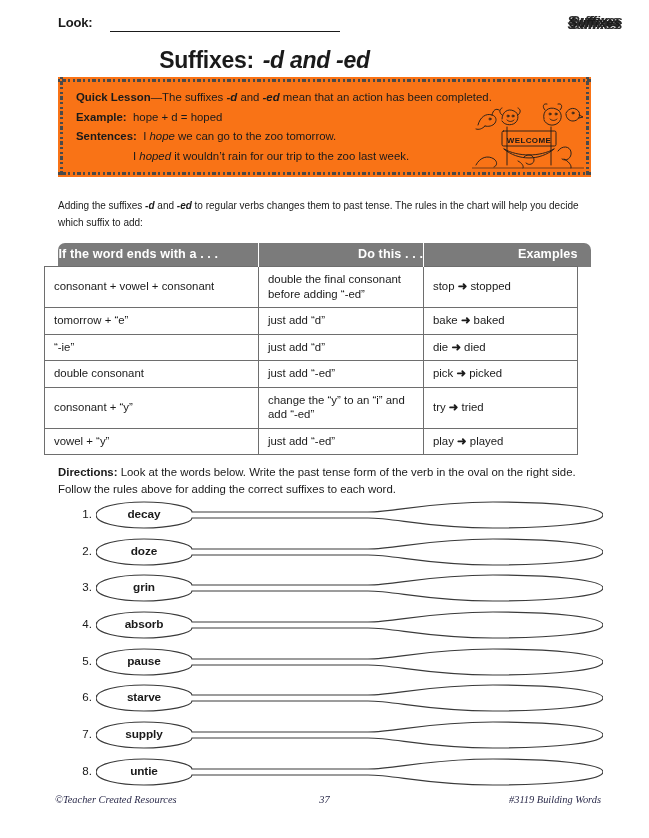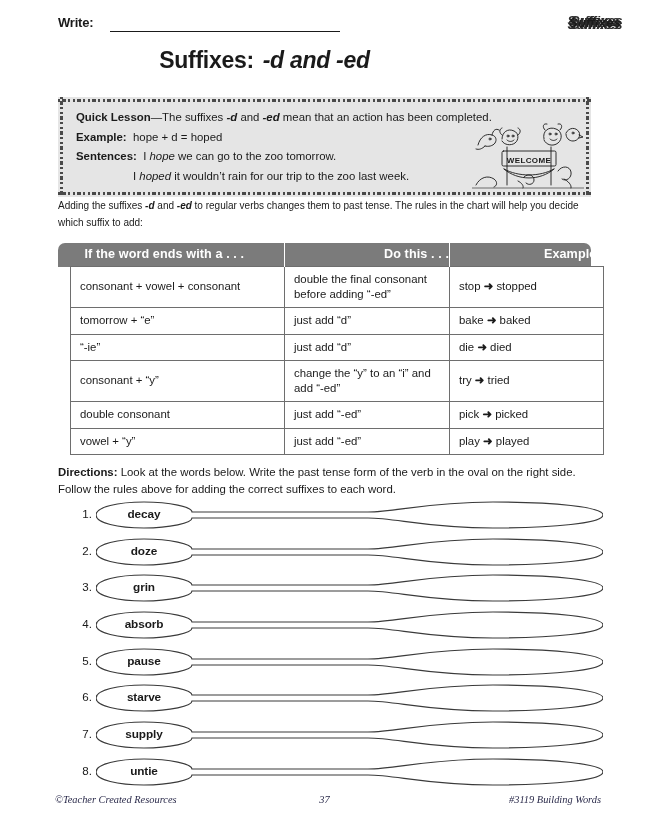"Write:" div { text: Write -> Look }
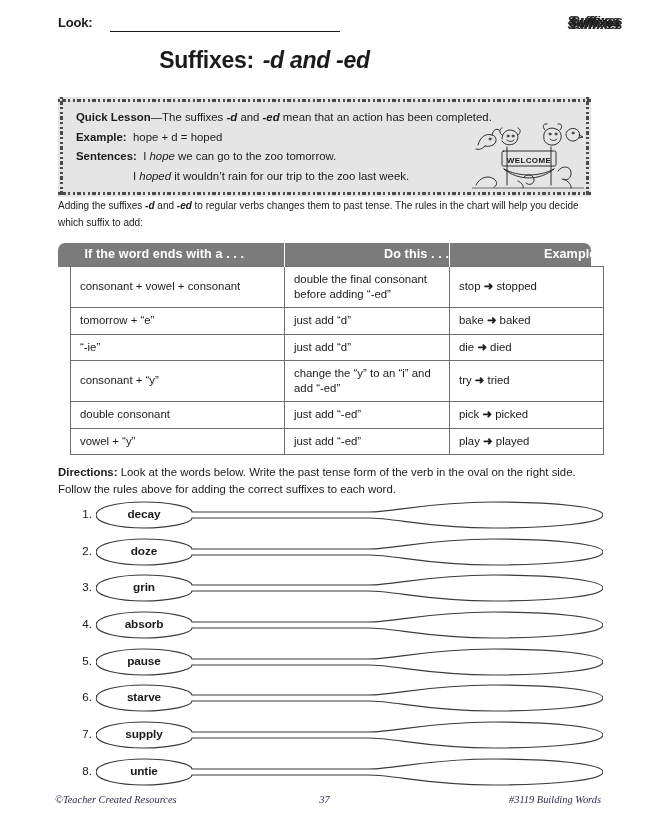"Quick Lesson—The suffixes -d and" #lesson-box { background: #e5e5e5 -> #f97316; top: 97px -> 77px }
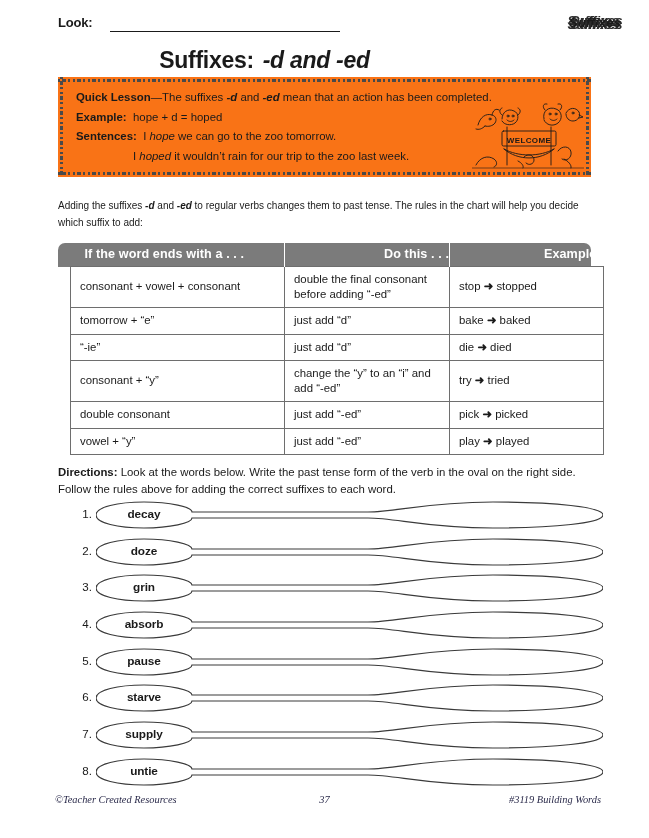"If the word ends with" #rules-table { left: 70px -> 44px }
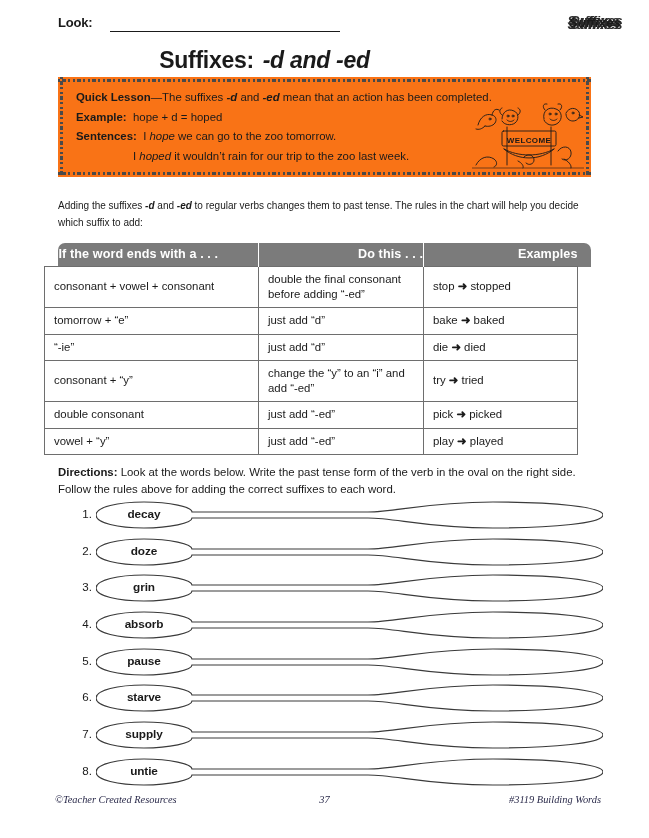"consonant + “y”" tr { order: before "double consonant" -> after "double consonant" }
